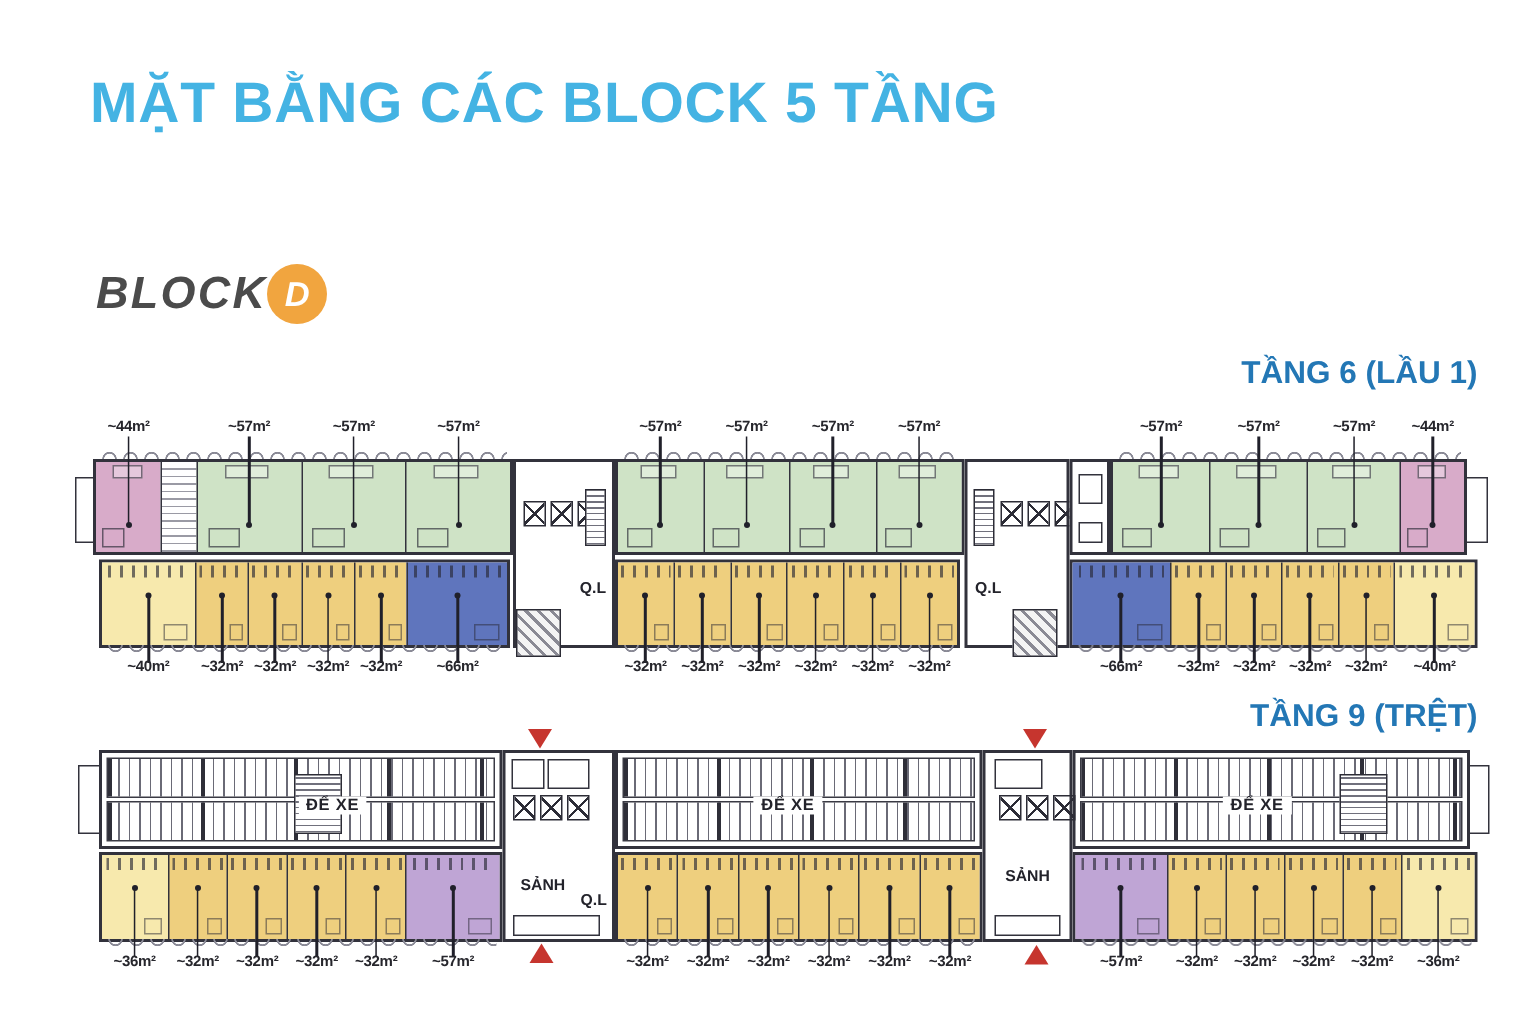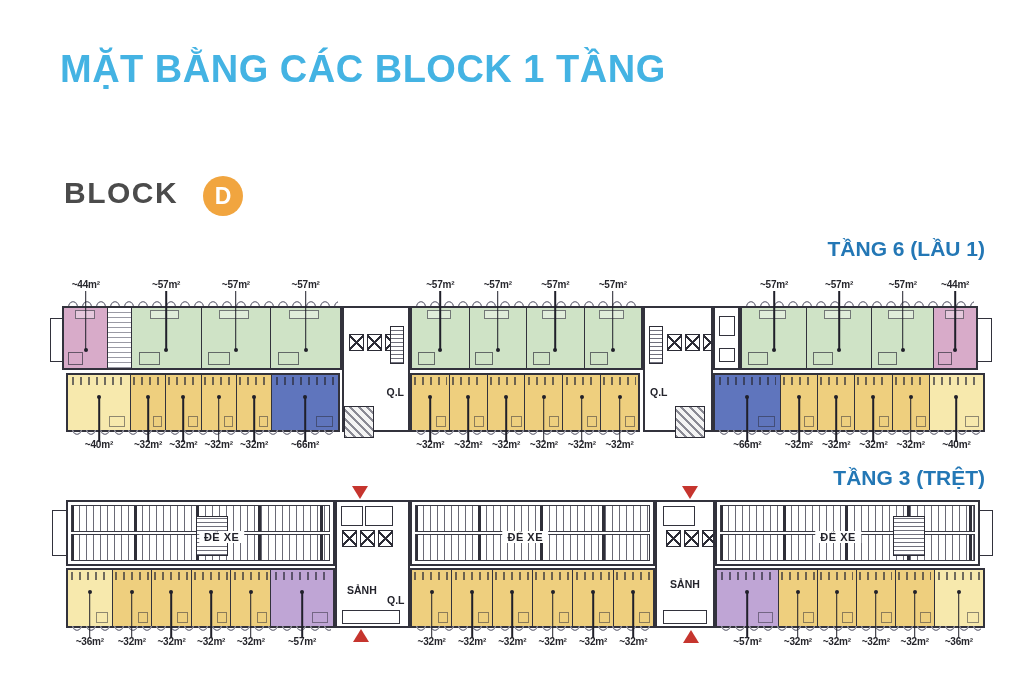"MẶT BẰNG CÁC BLOCK 1" div.title { text: 1 -> 5 }
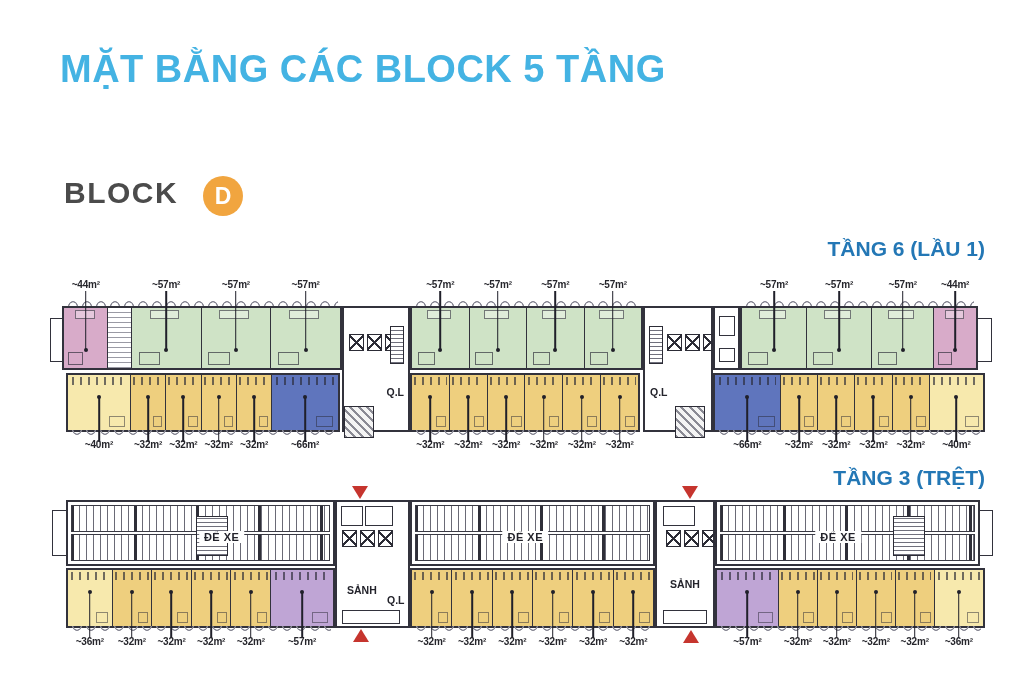"BLOCK" .block-row { align-items: flex-start -> center; font-style: none -> italic; gap: 25px -> 0 }
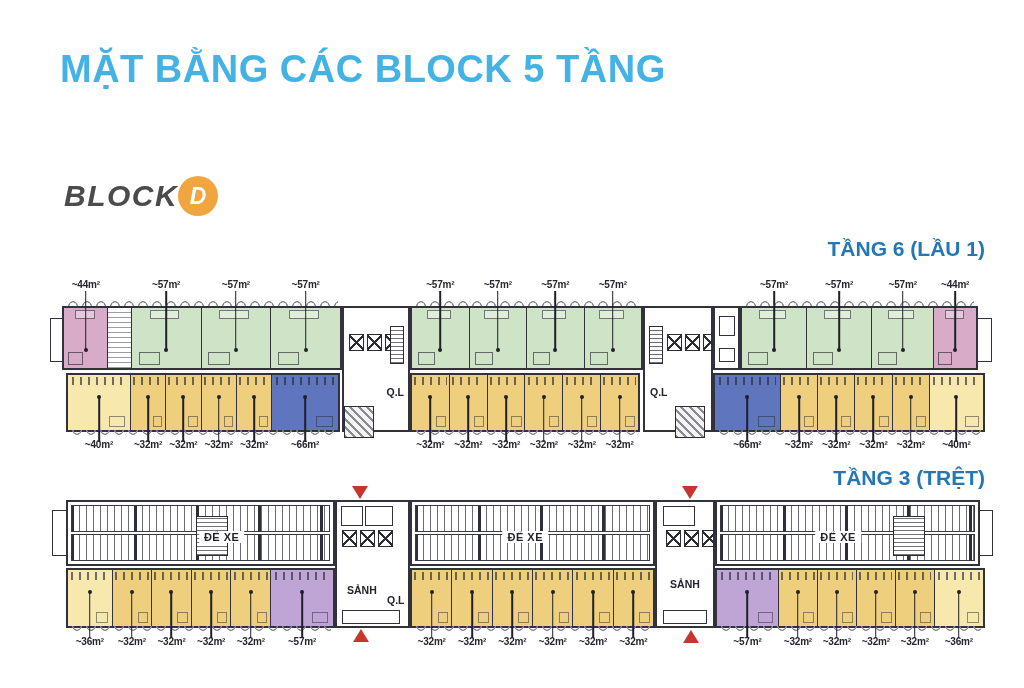"TẦNG 3 (TRỆT)" div.floor-name { text: 3 -> 9 }
